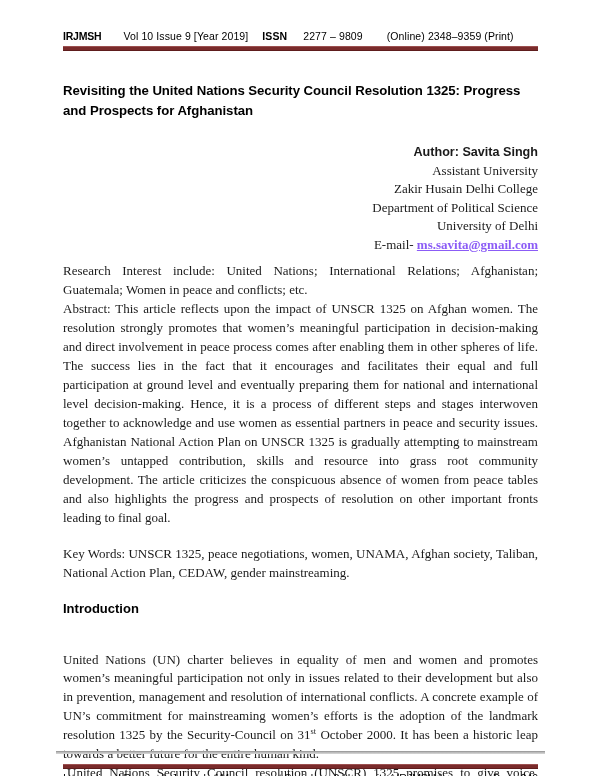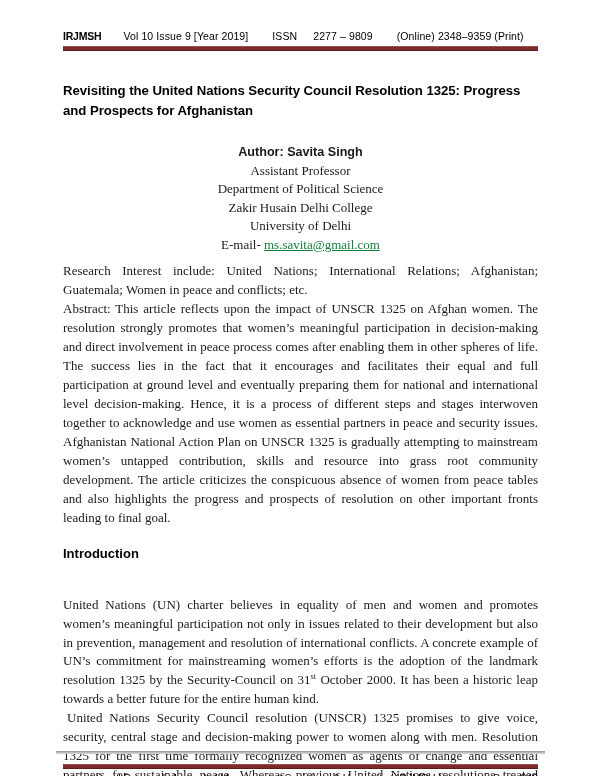"ISSN" .hdr-issn-label { font-weight: normal -> bold; margin-left: 24px -> 14px }
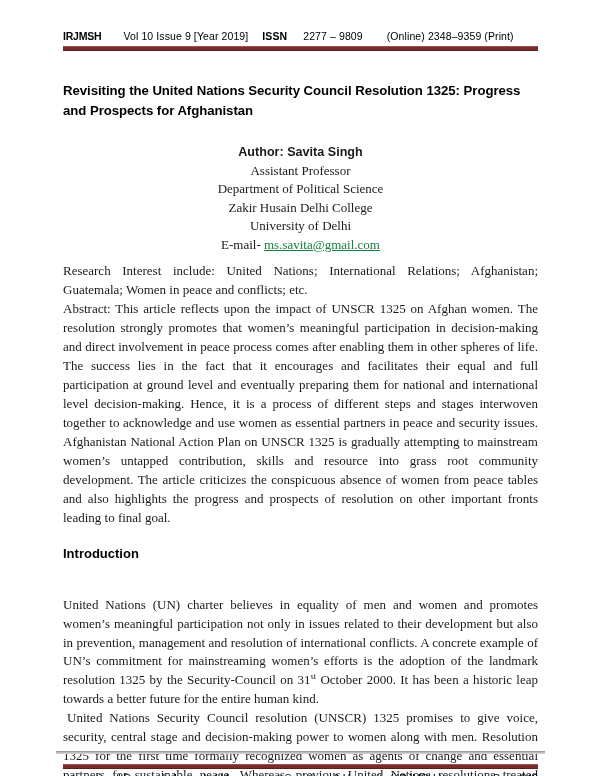"Author: Savita Singh" .author-block { text-align: center -> right }
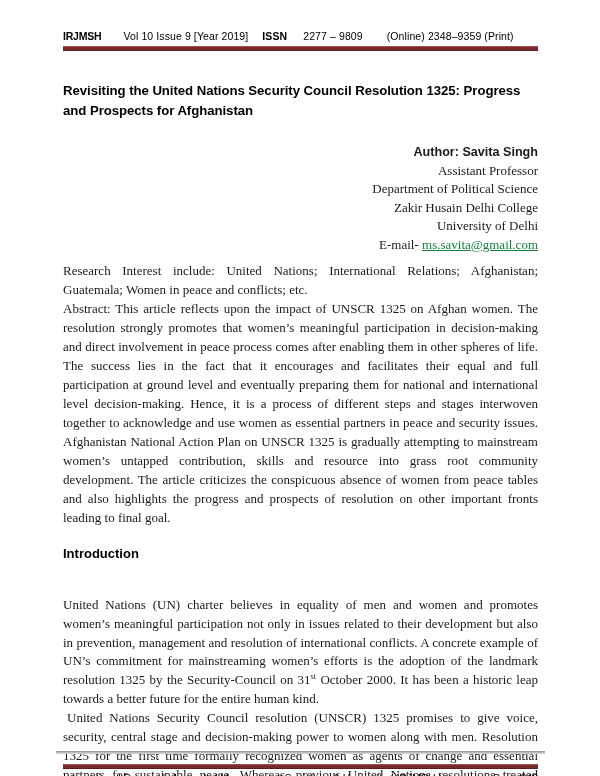"Assistant Professor" div.author-line { text: Professor -> University }
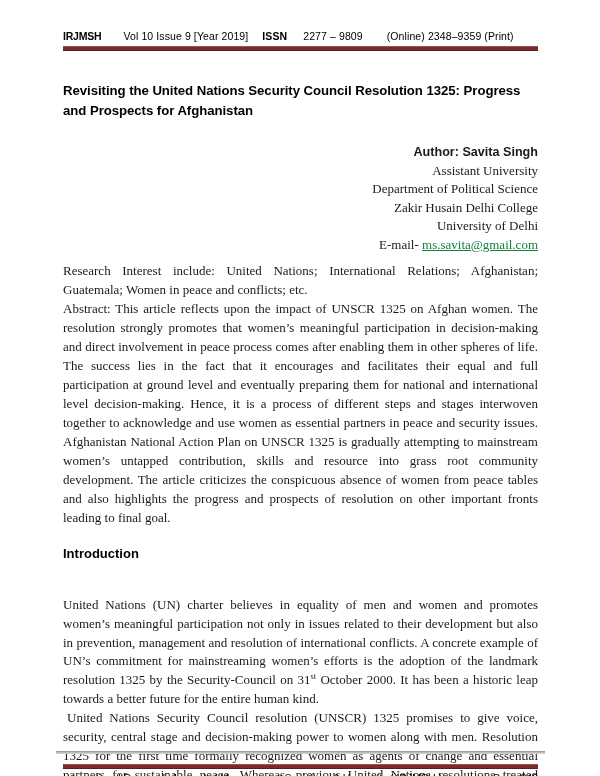"Department of Political Science" div.author-line { order: before "Zakir Husain Delhi College" -> after "Zakir Husain Delhi College" }
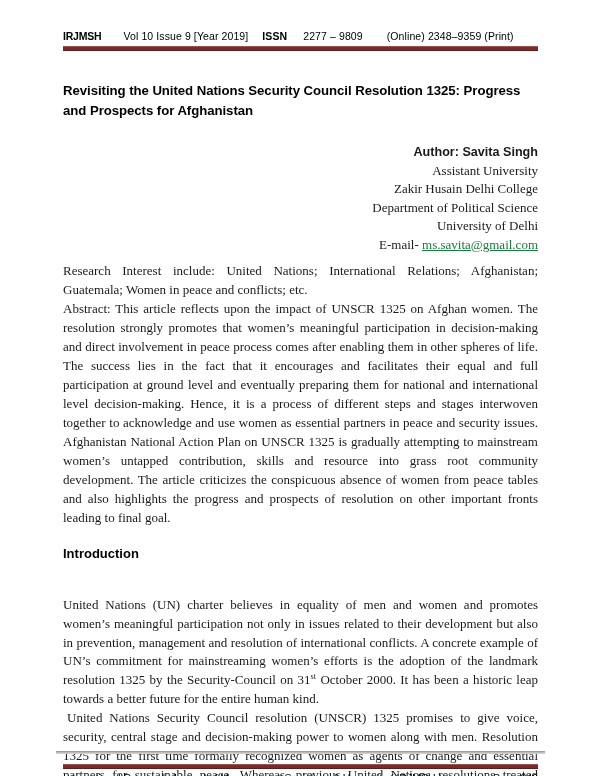"ms.savita@gmail.com" a.email-link { color: #15803d -> #8b5cf6; font-weight: none -> bold }
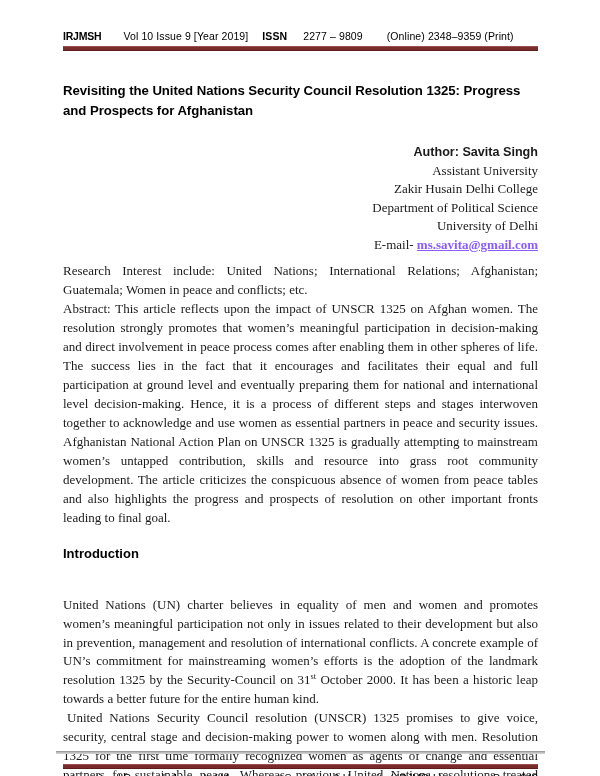"Key Words: UNSCR 1325, peace" p.para { html: none -> <p>Key Words: UNSCR 1325, peace negotiations, women, UNAMA, Afghan society, Taliban, National Action Plan, CEDAW, gender mainstreaming.</p> }
